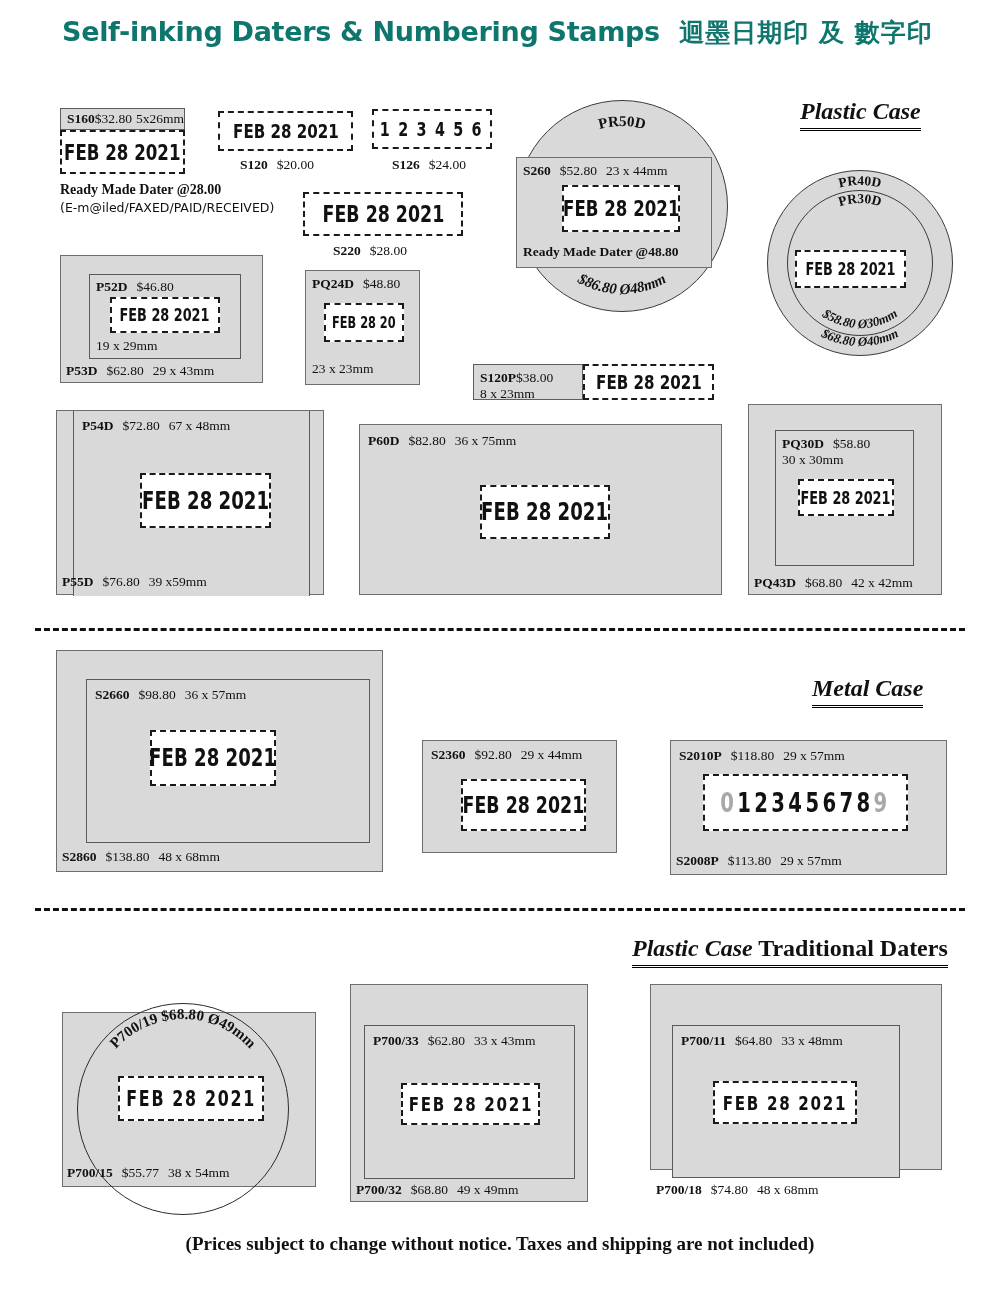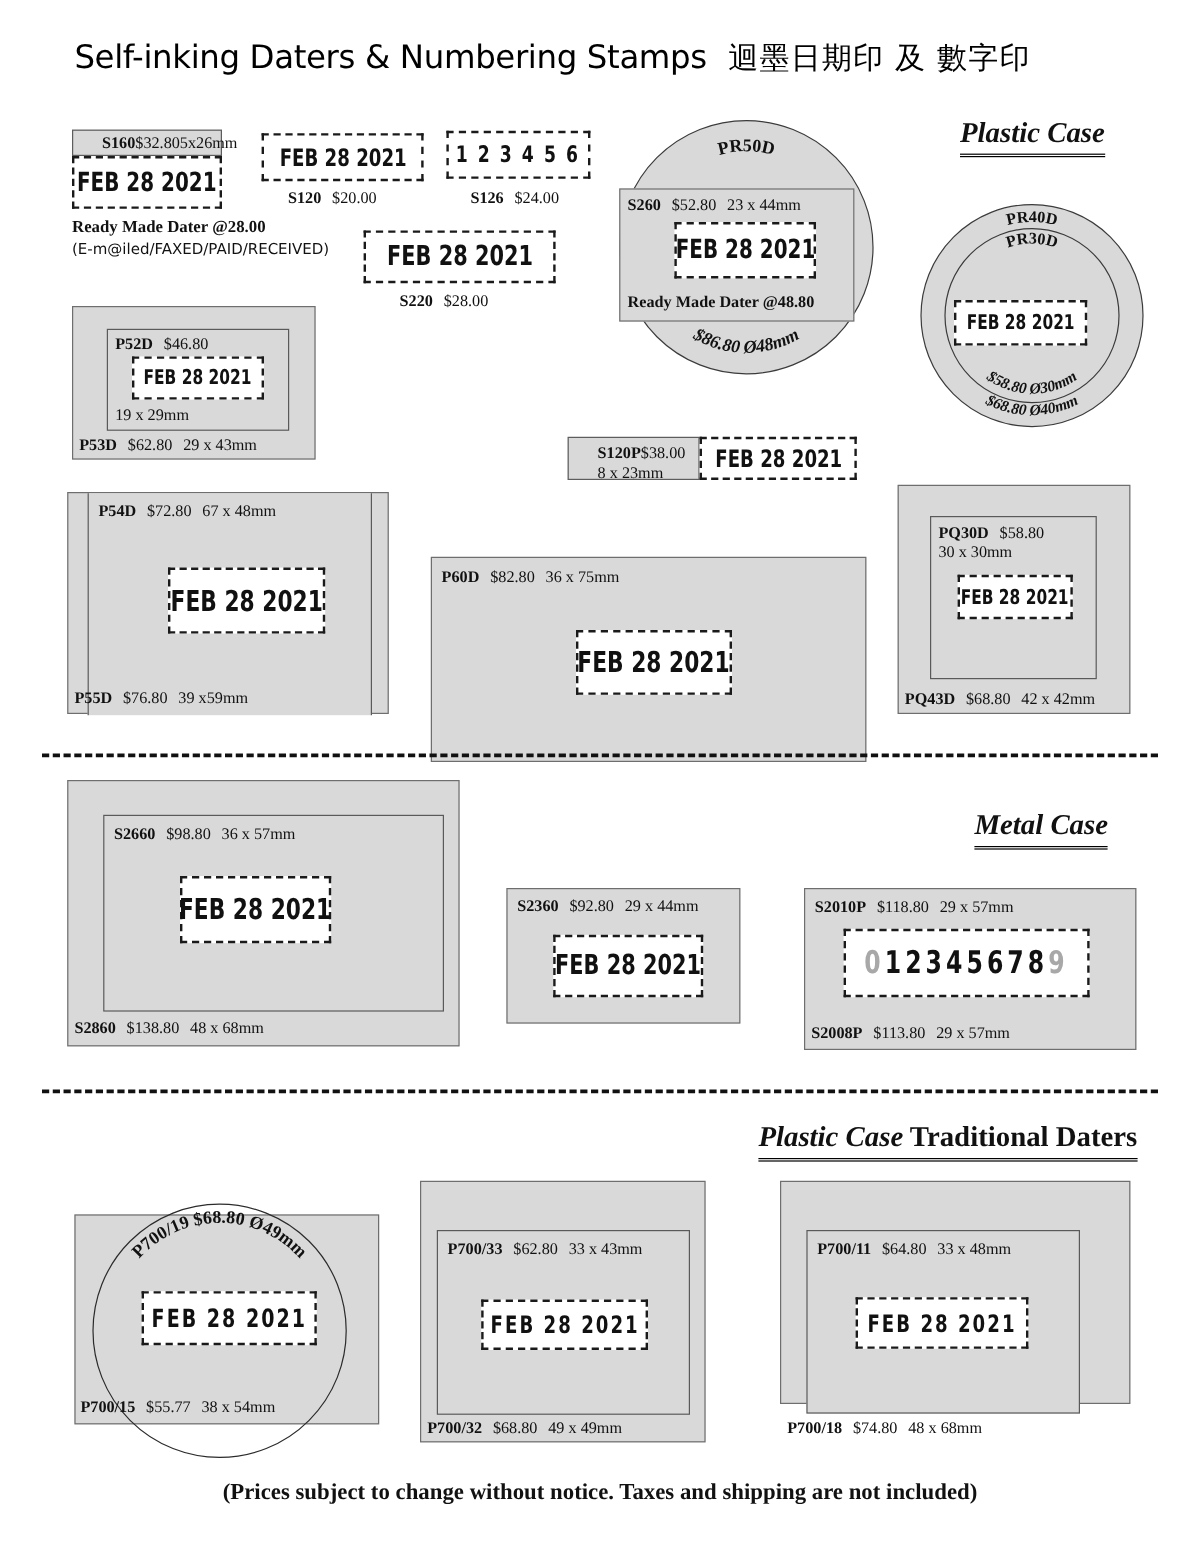"Self-inking Daters & Numbering Stamps" #main-title { color: #000000 -> #0f766e; font-weight: normal -> bold; top: 32px -> 16px }
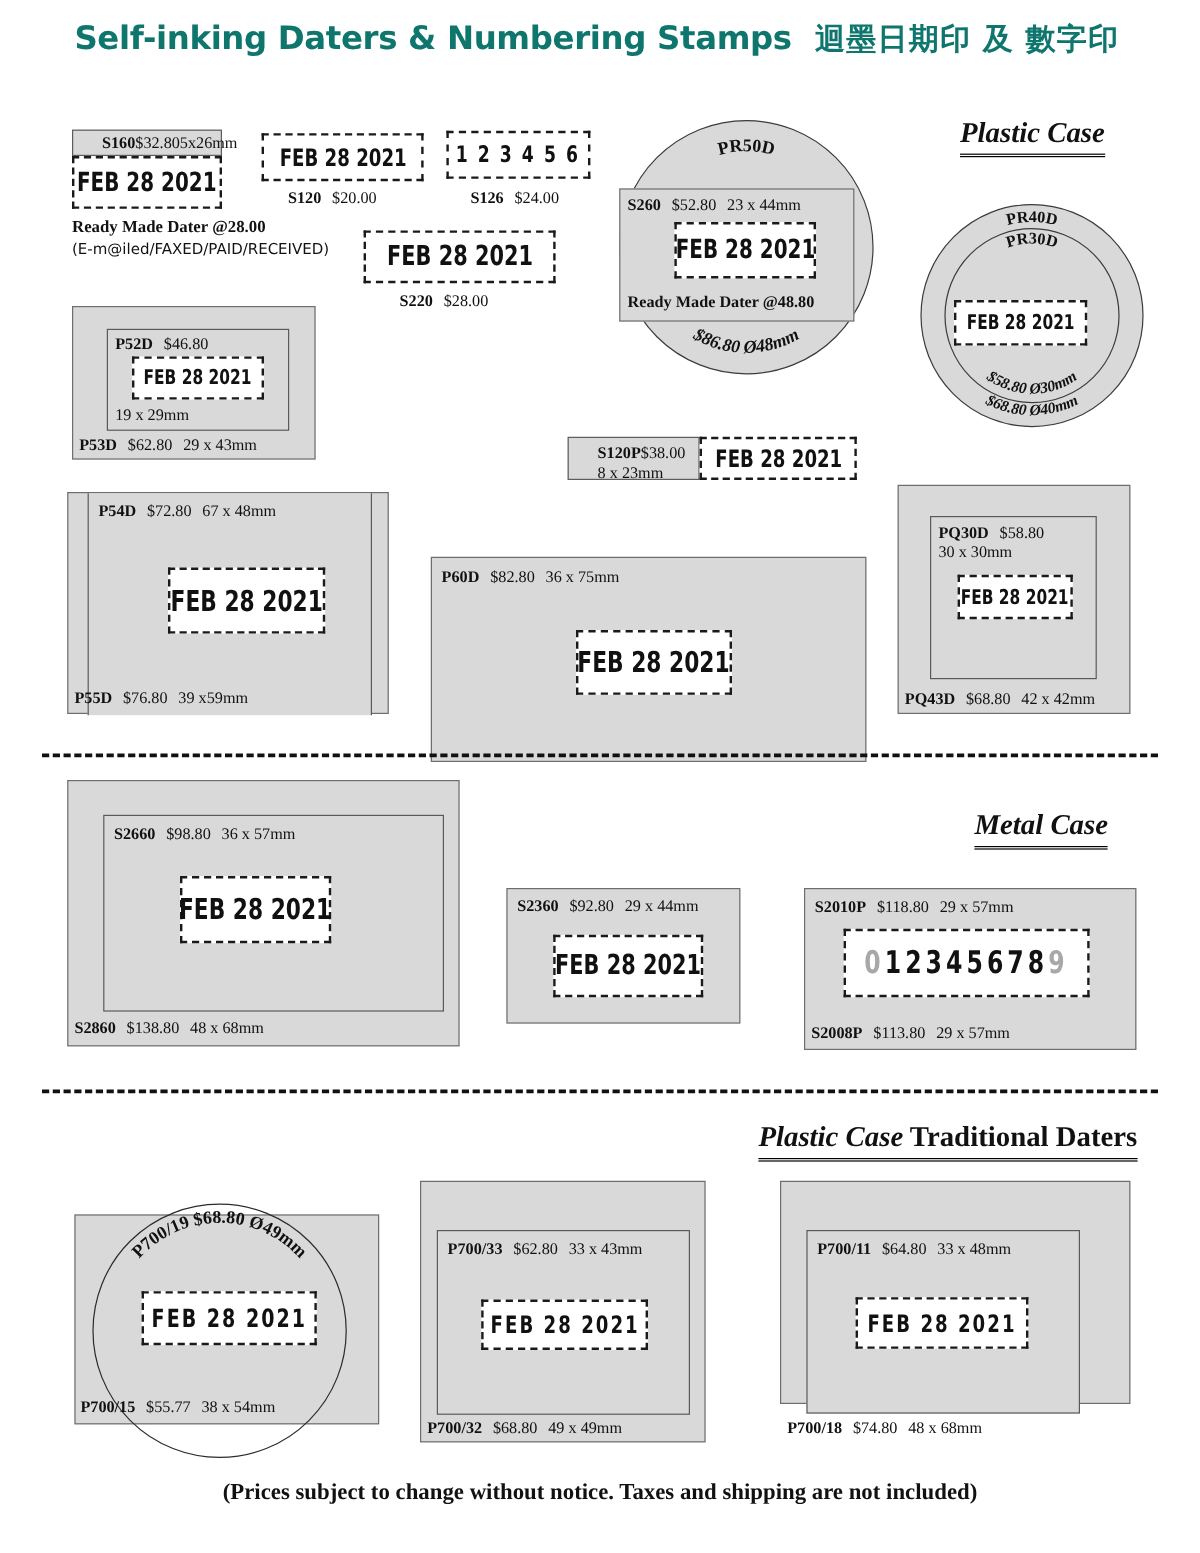"S160" .hdr-strip { padding-left: 24px -> 6px }
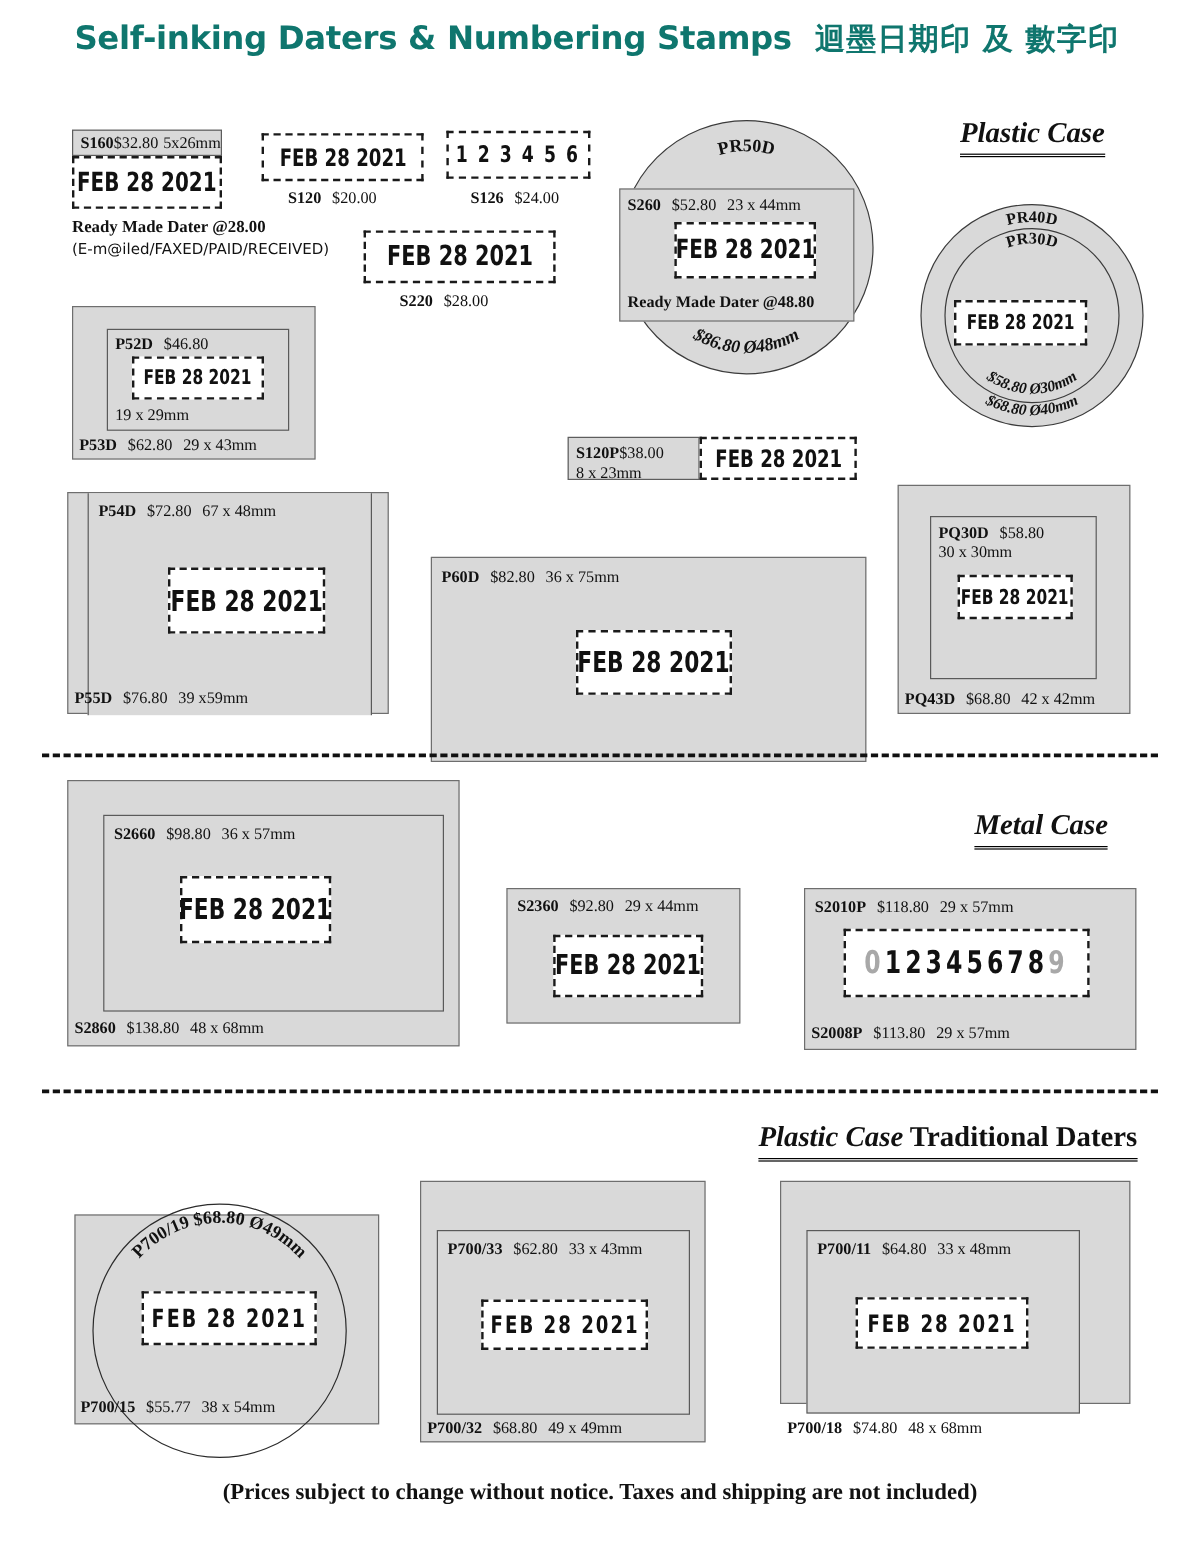"PQ24D $48.80" div.gbox { html: none -> <div> <div> <b>PQ24D</b><span></span><span>$48.80</span> </div> <div> <span>FEB 28 20</span> </div> <div>23 x 23mm</div> </div> }
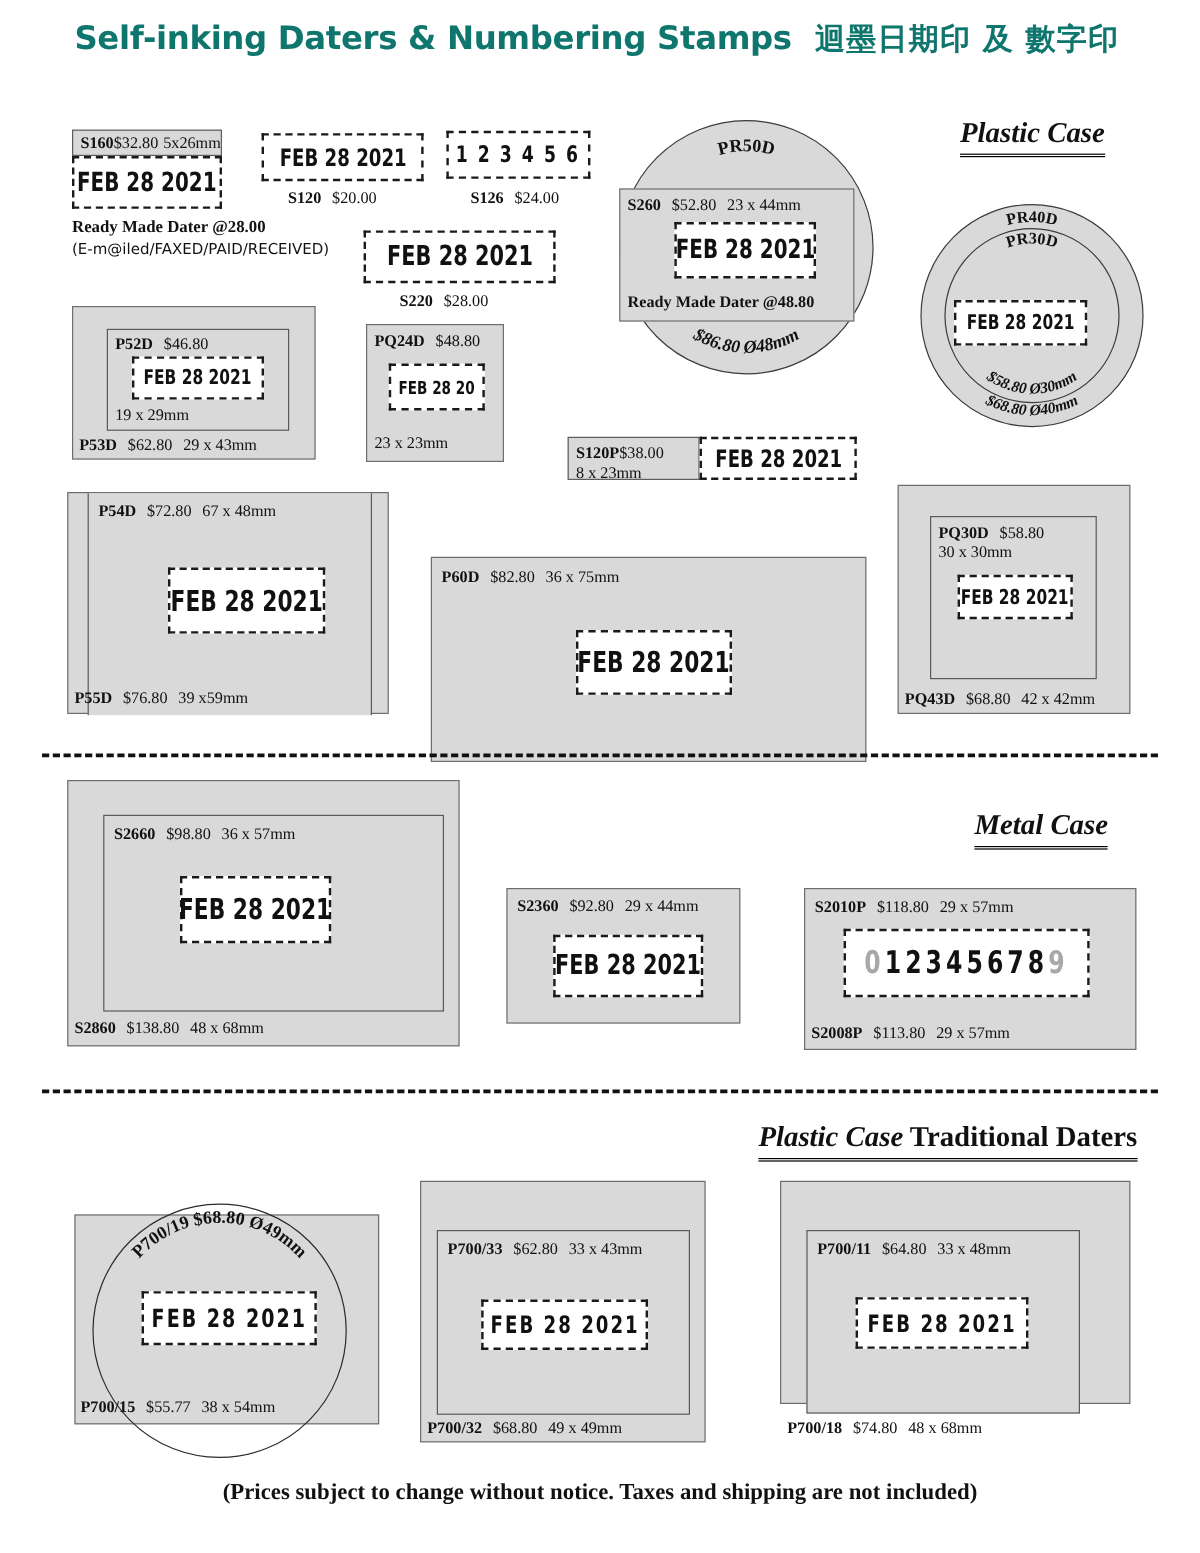"P60D $82.80 36 x 75mm" div.gbox { margin-top: 40px -> none }
